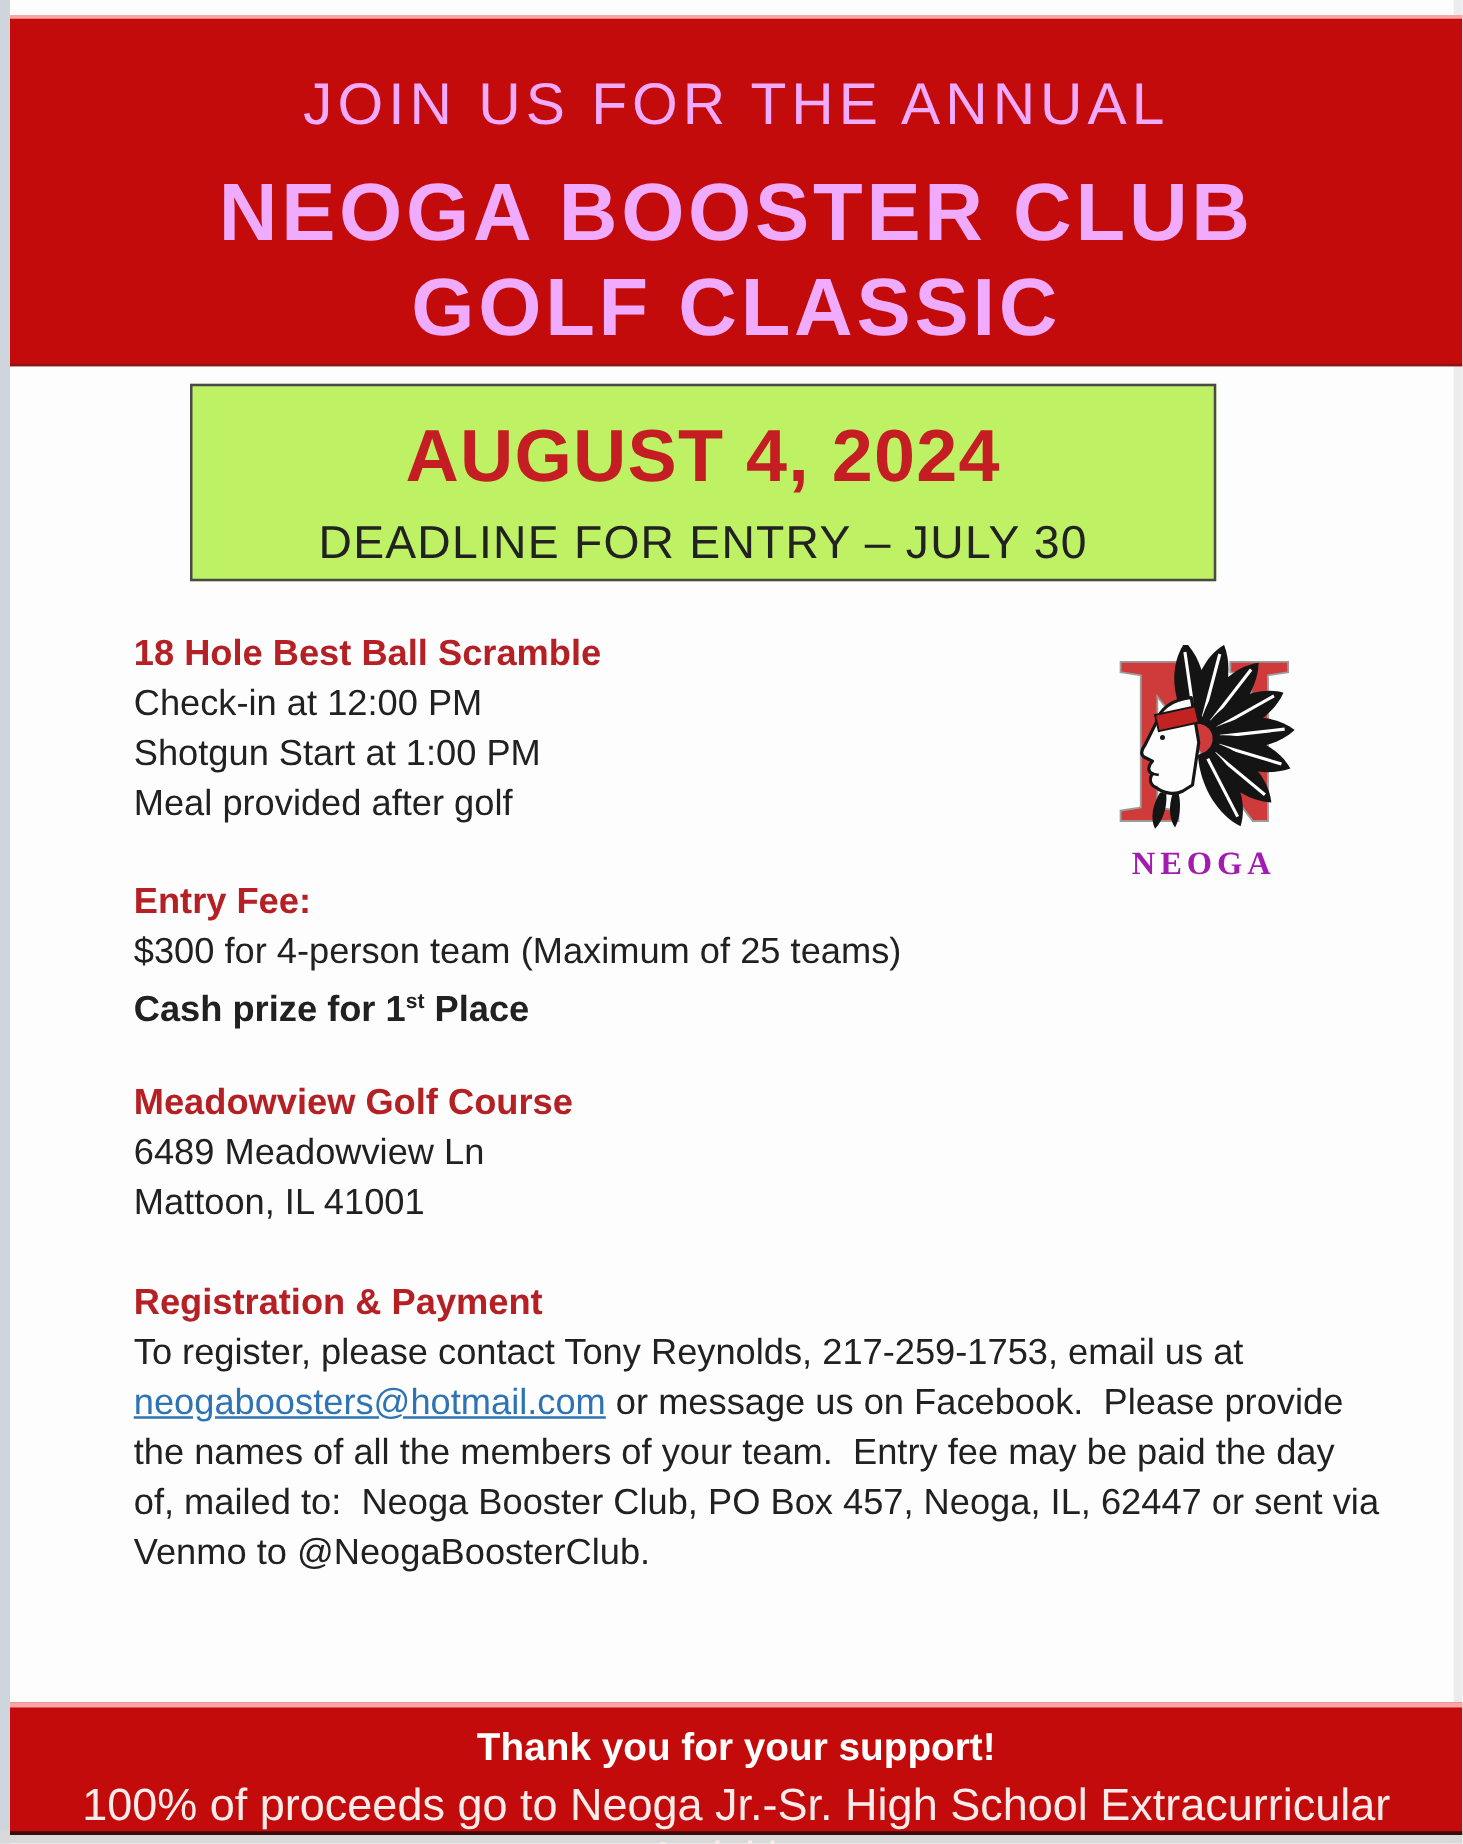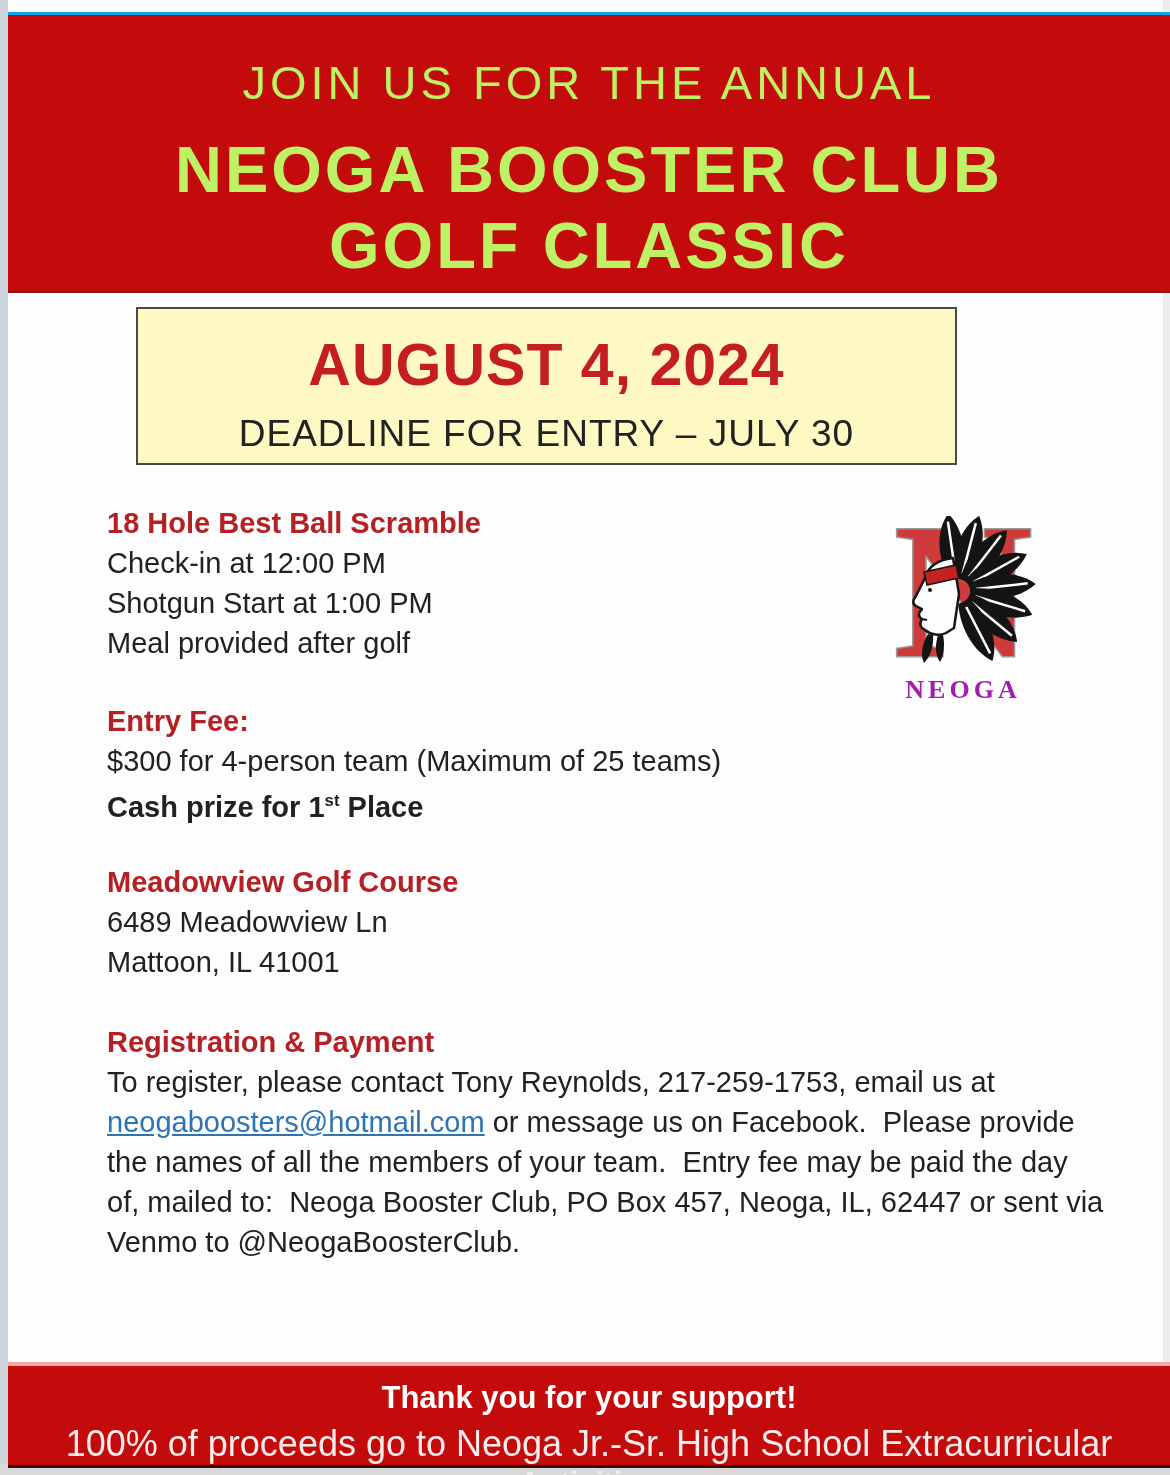"JOIN US FOR THE ANNUAL" .banner { border-top: 3px solid #0ea5e9 -> 3px solid #fca5a5; color: #bef264 -> #f0abfc }
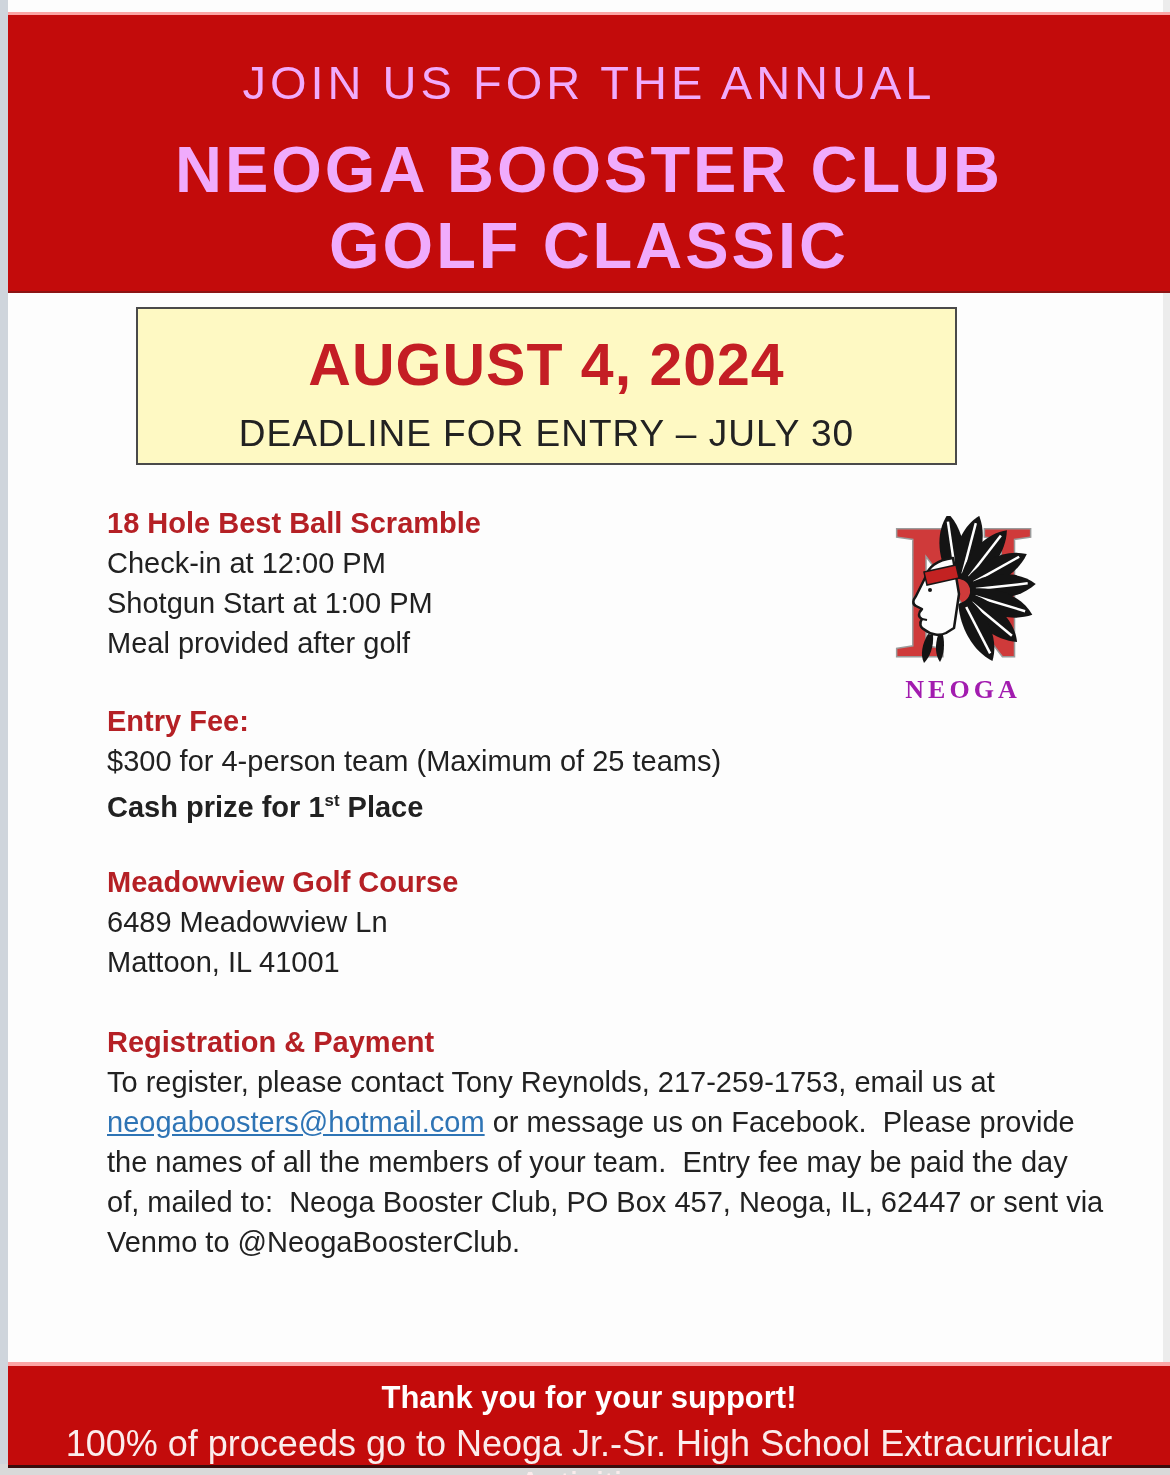"AUGUST 4, 2024" .date-box { background: #fef9c3 -> #bef264; left: 136px -> 152px }
